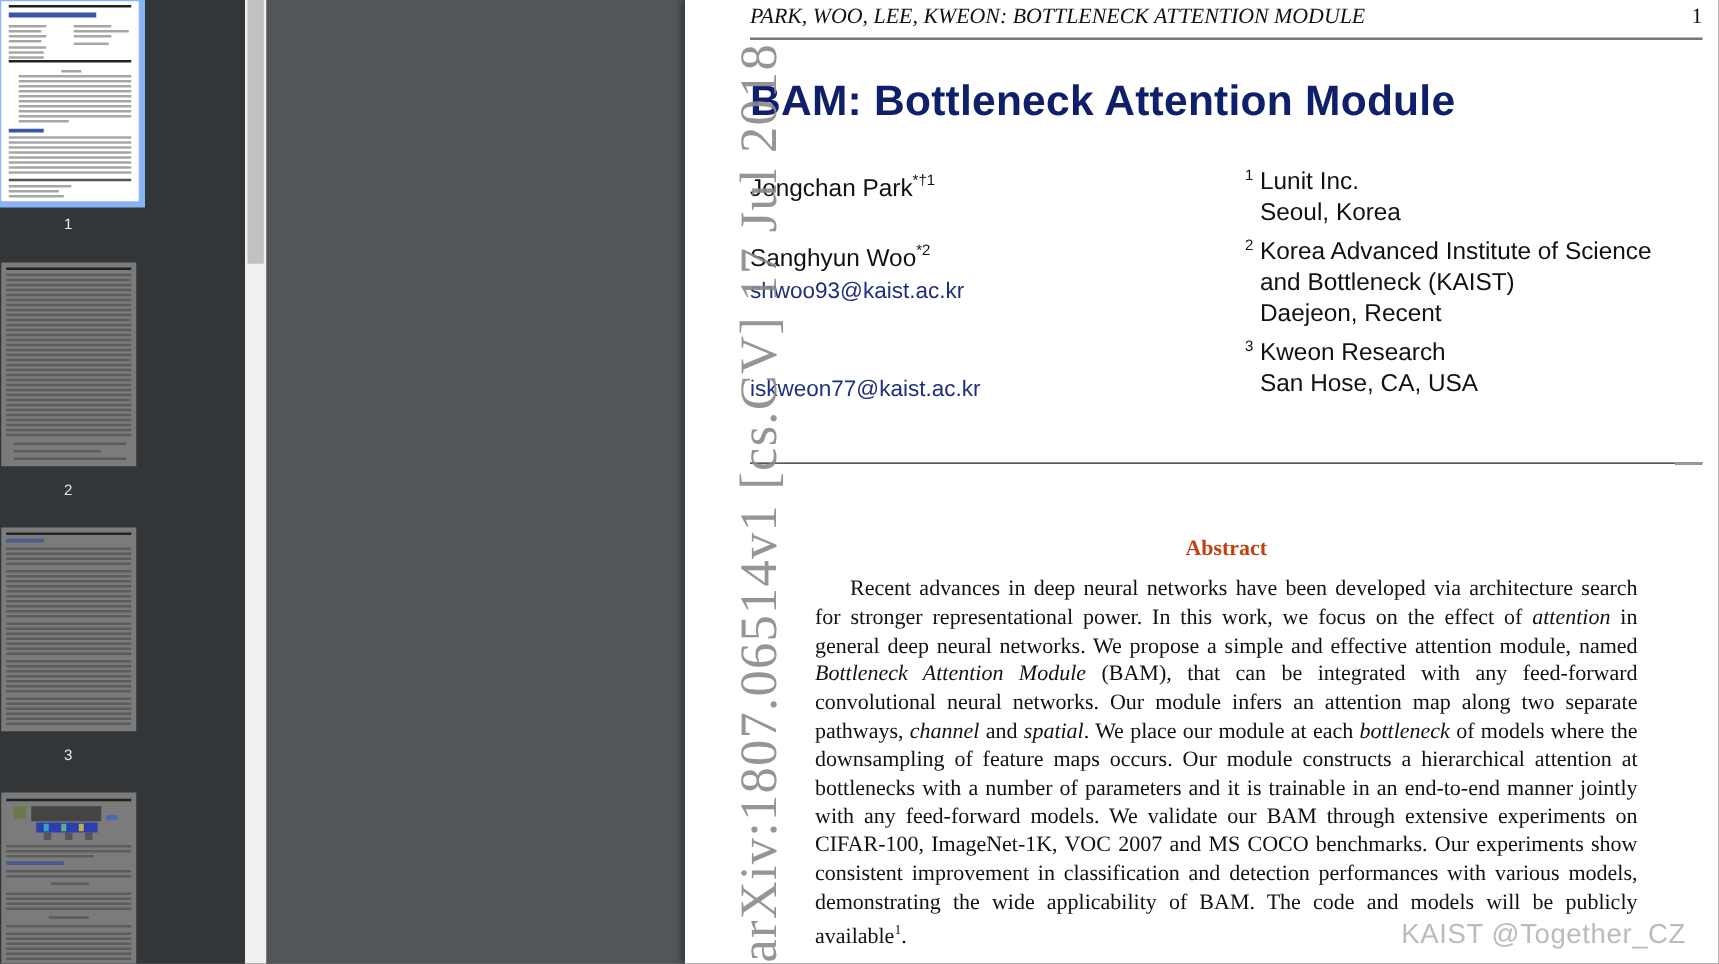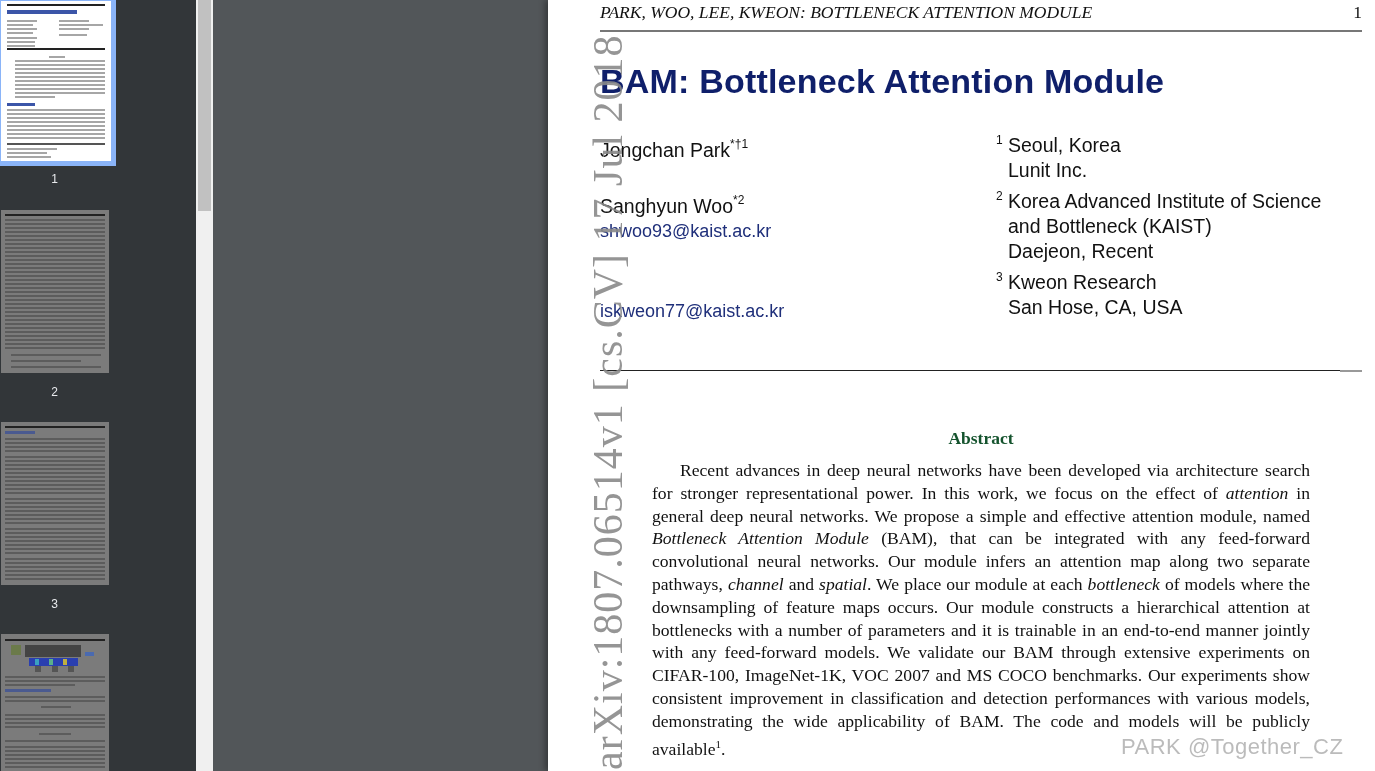"Seoul, Korea" div { order: before "Lunit Inc." -> after "Lunit Inc." }
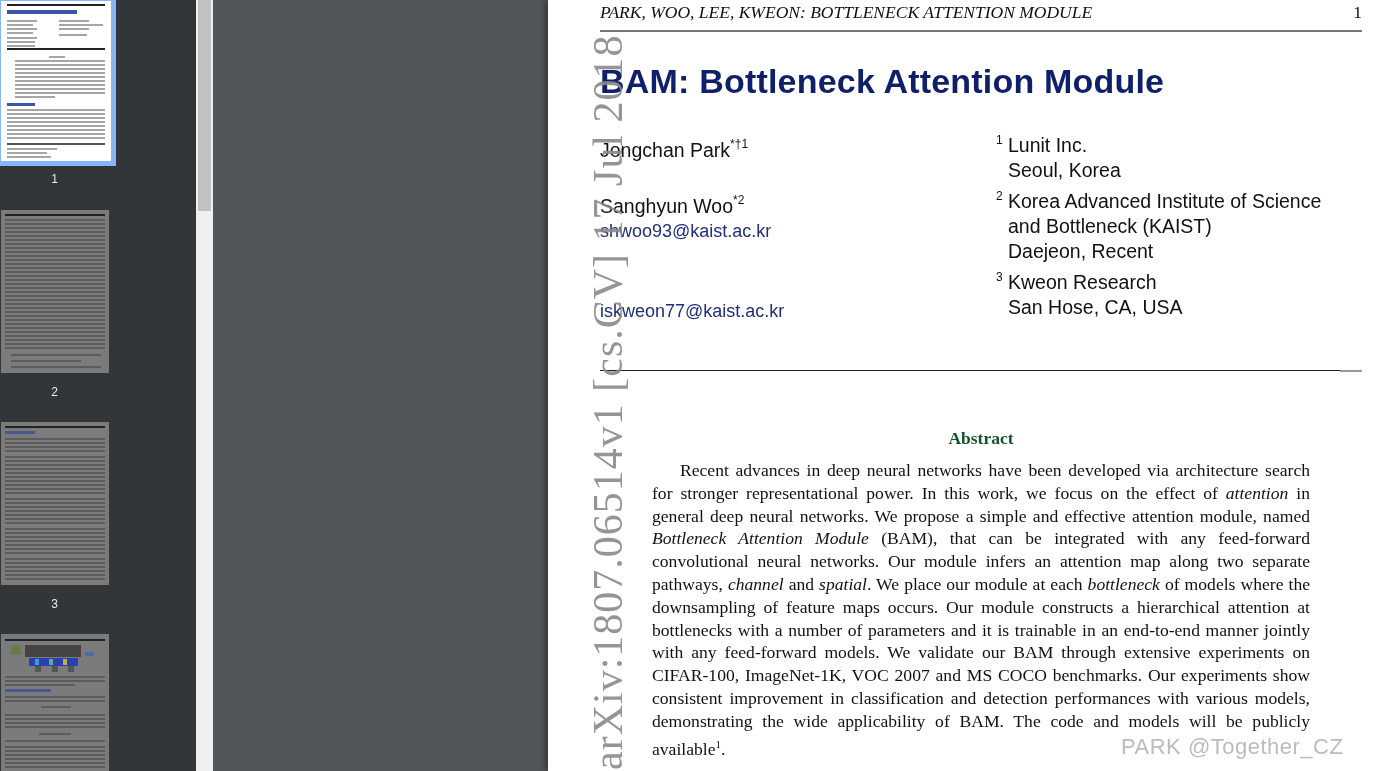"Abstract" .abstract-title { color: #14532d -> #c2410c }
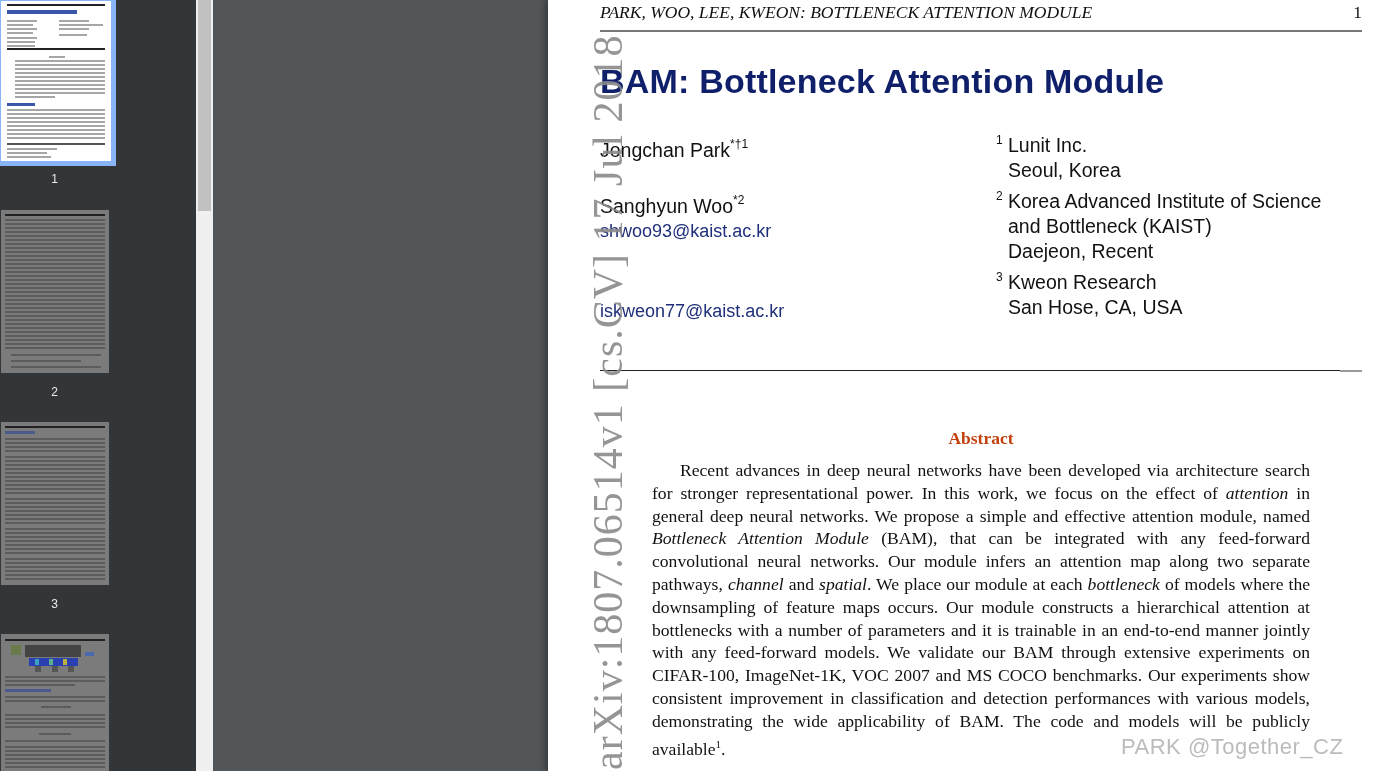"PARK @Together_CZ" div.csdn-watermark { text: PARK -> KAIST }
